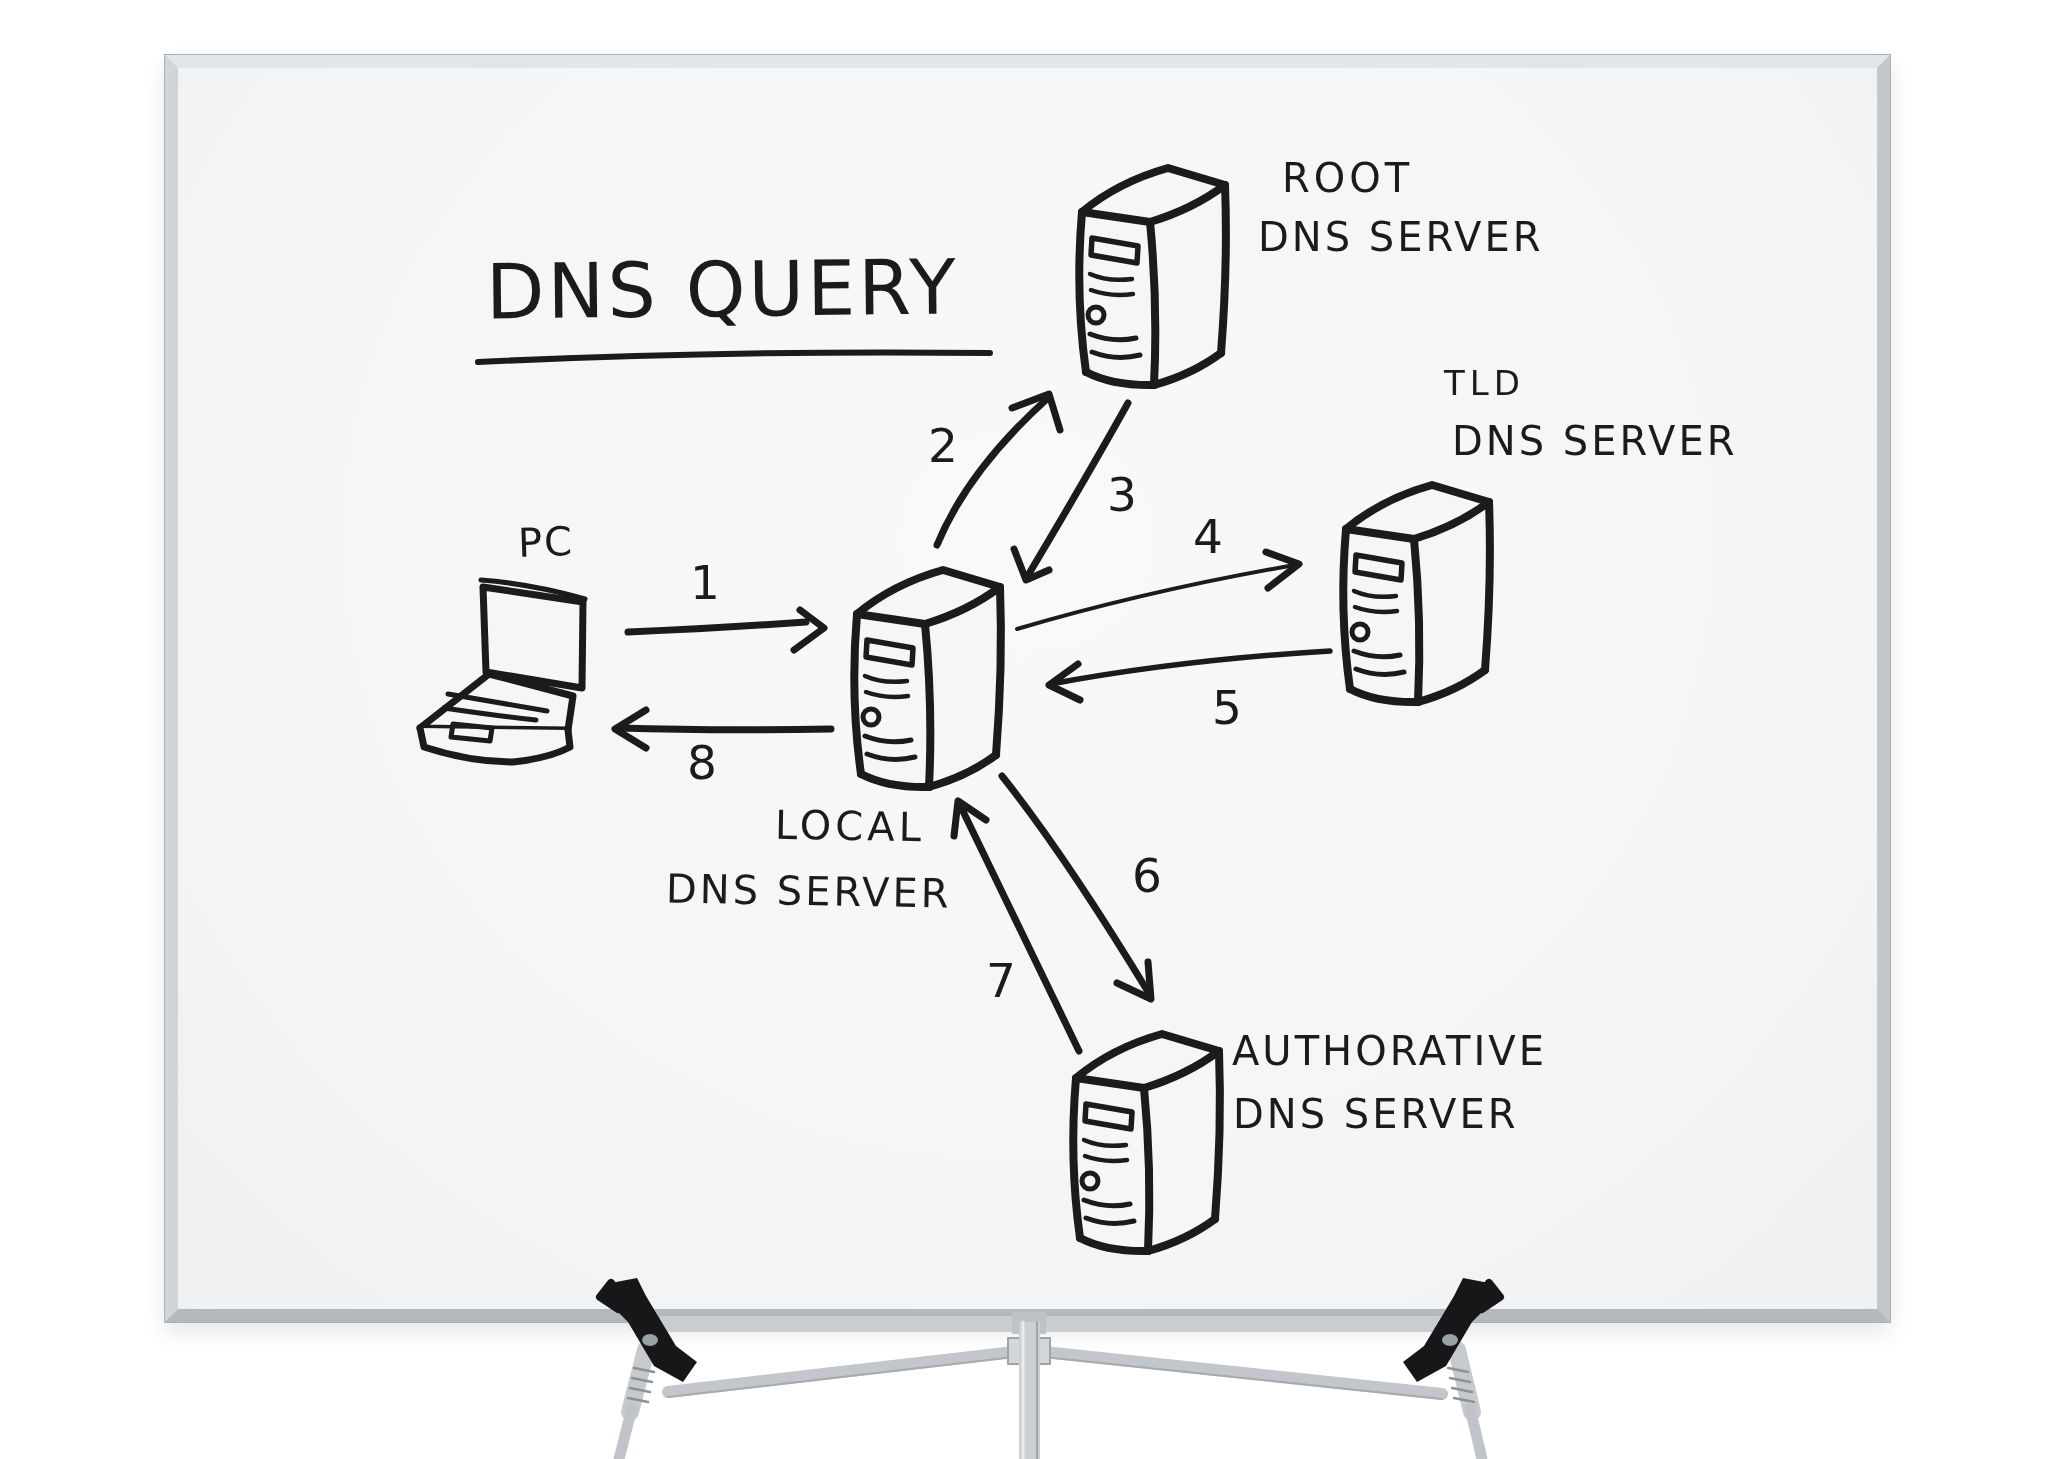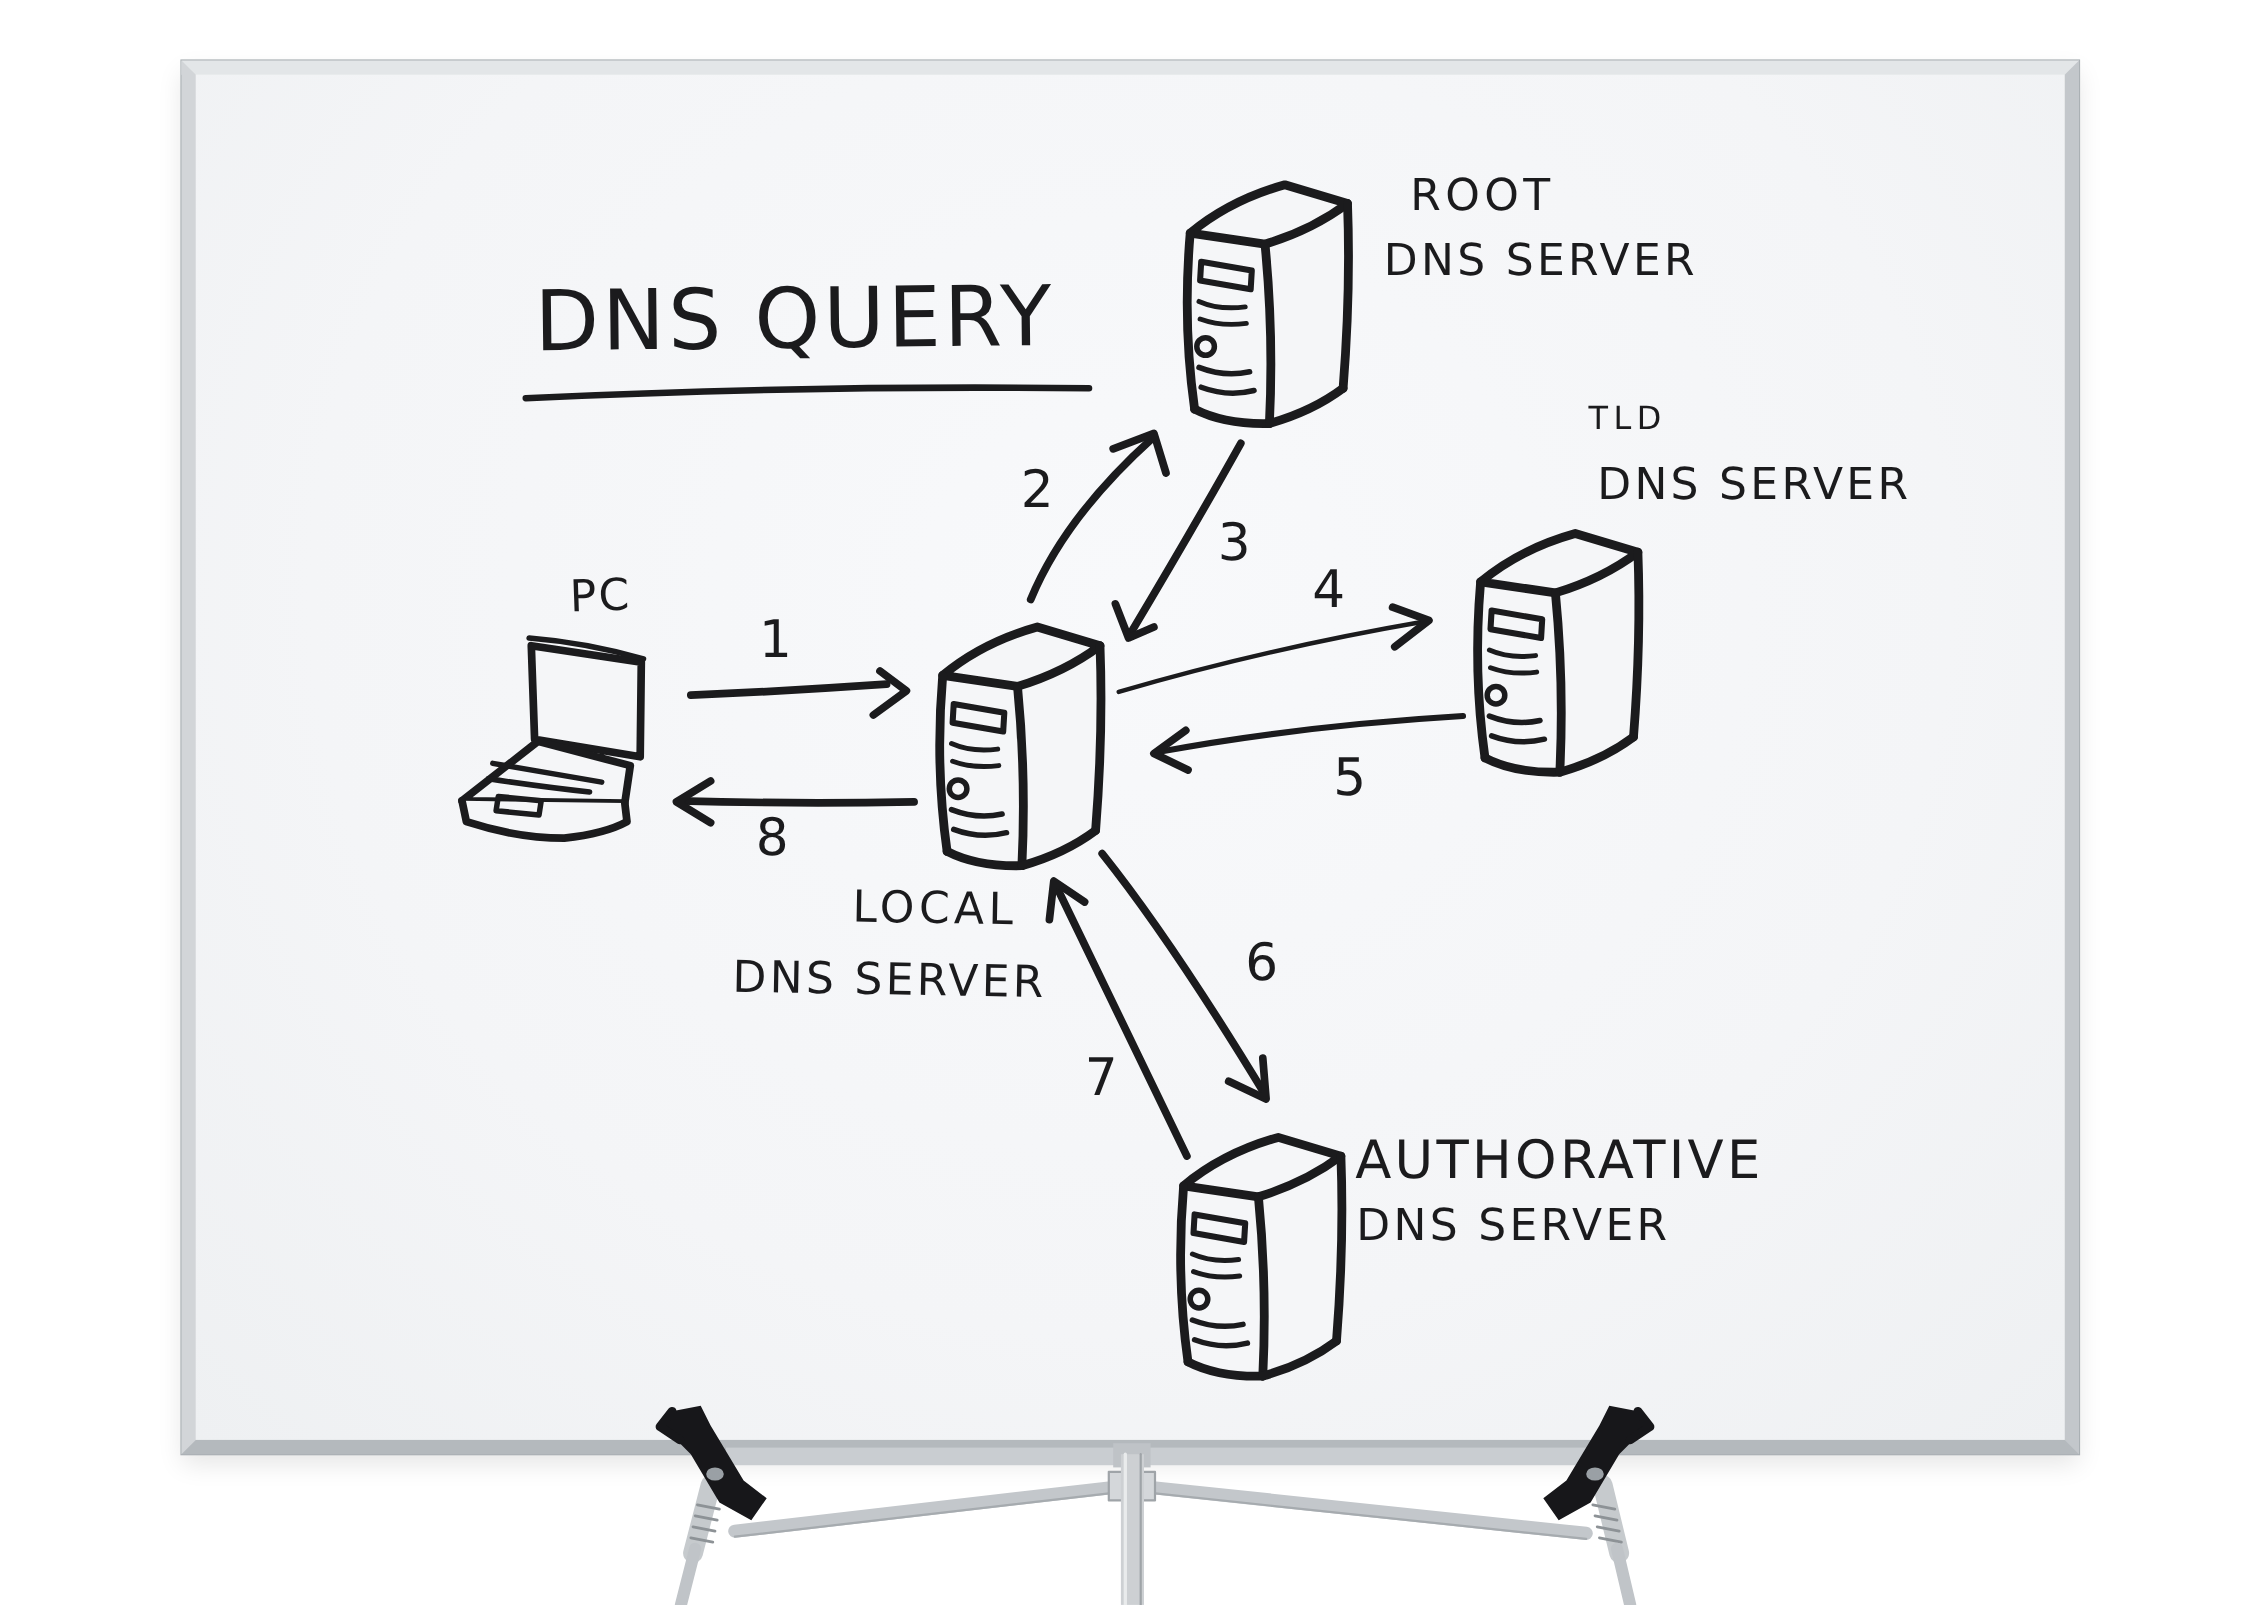"TLD" .t-tld1 { font-size: 29px -> 34px }
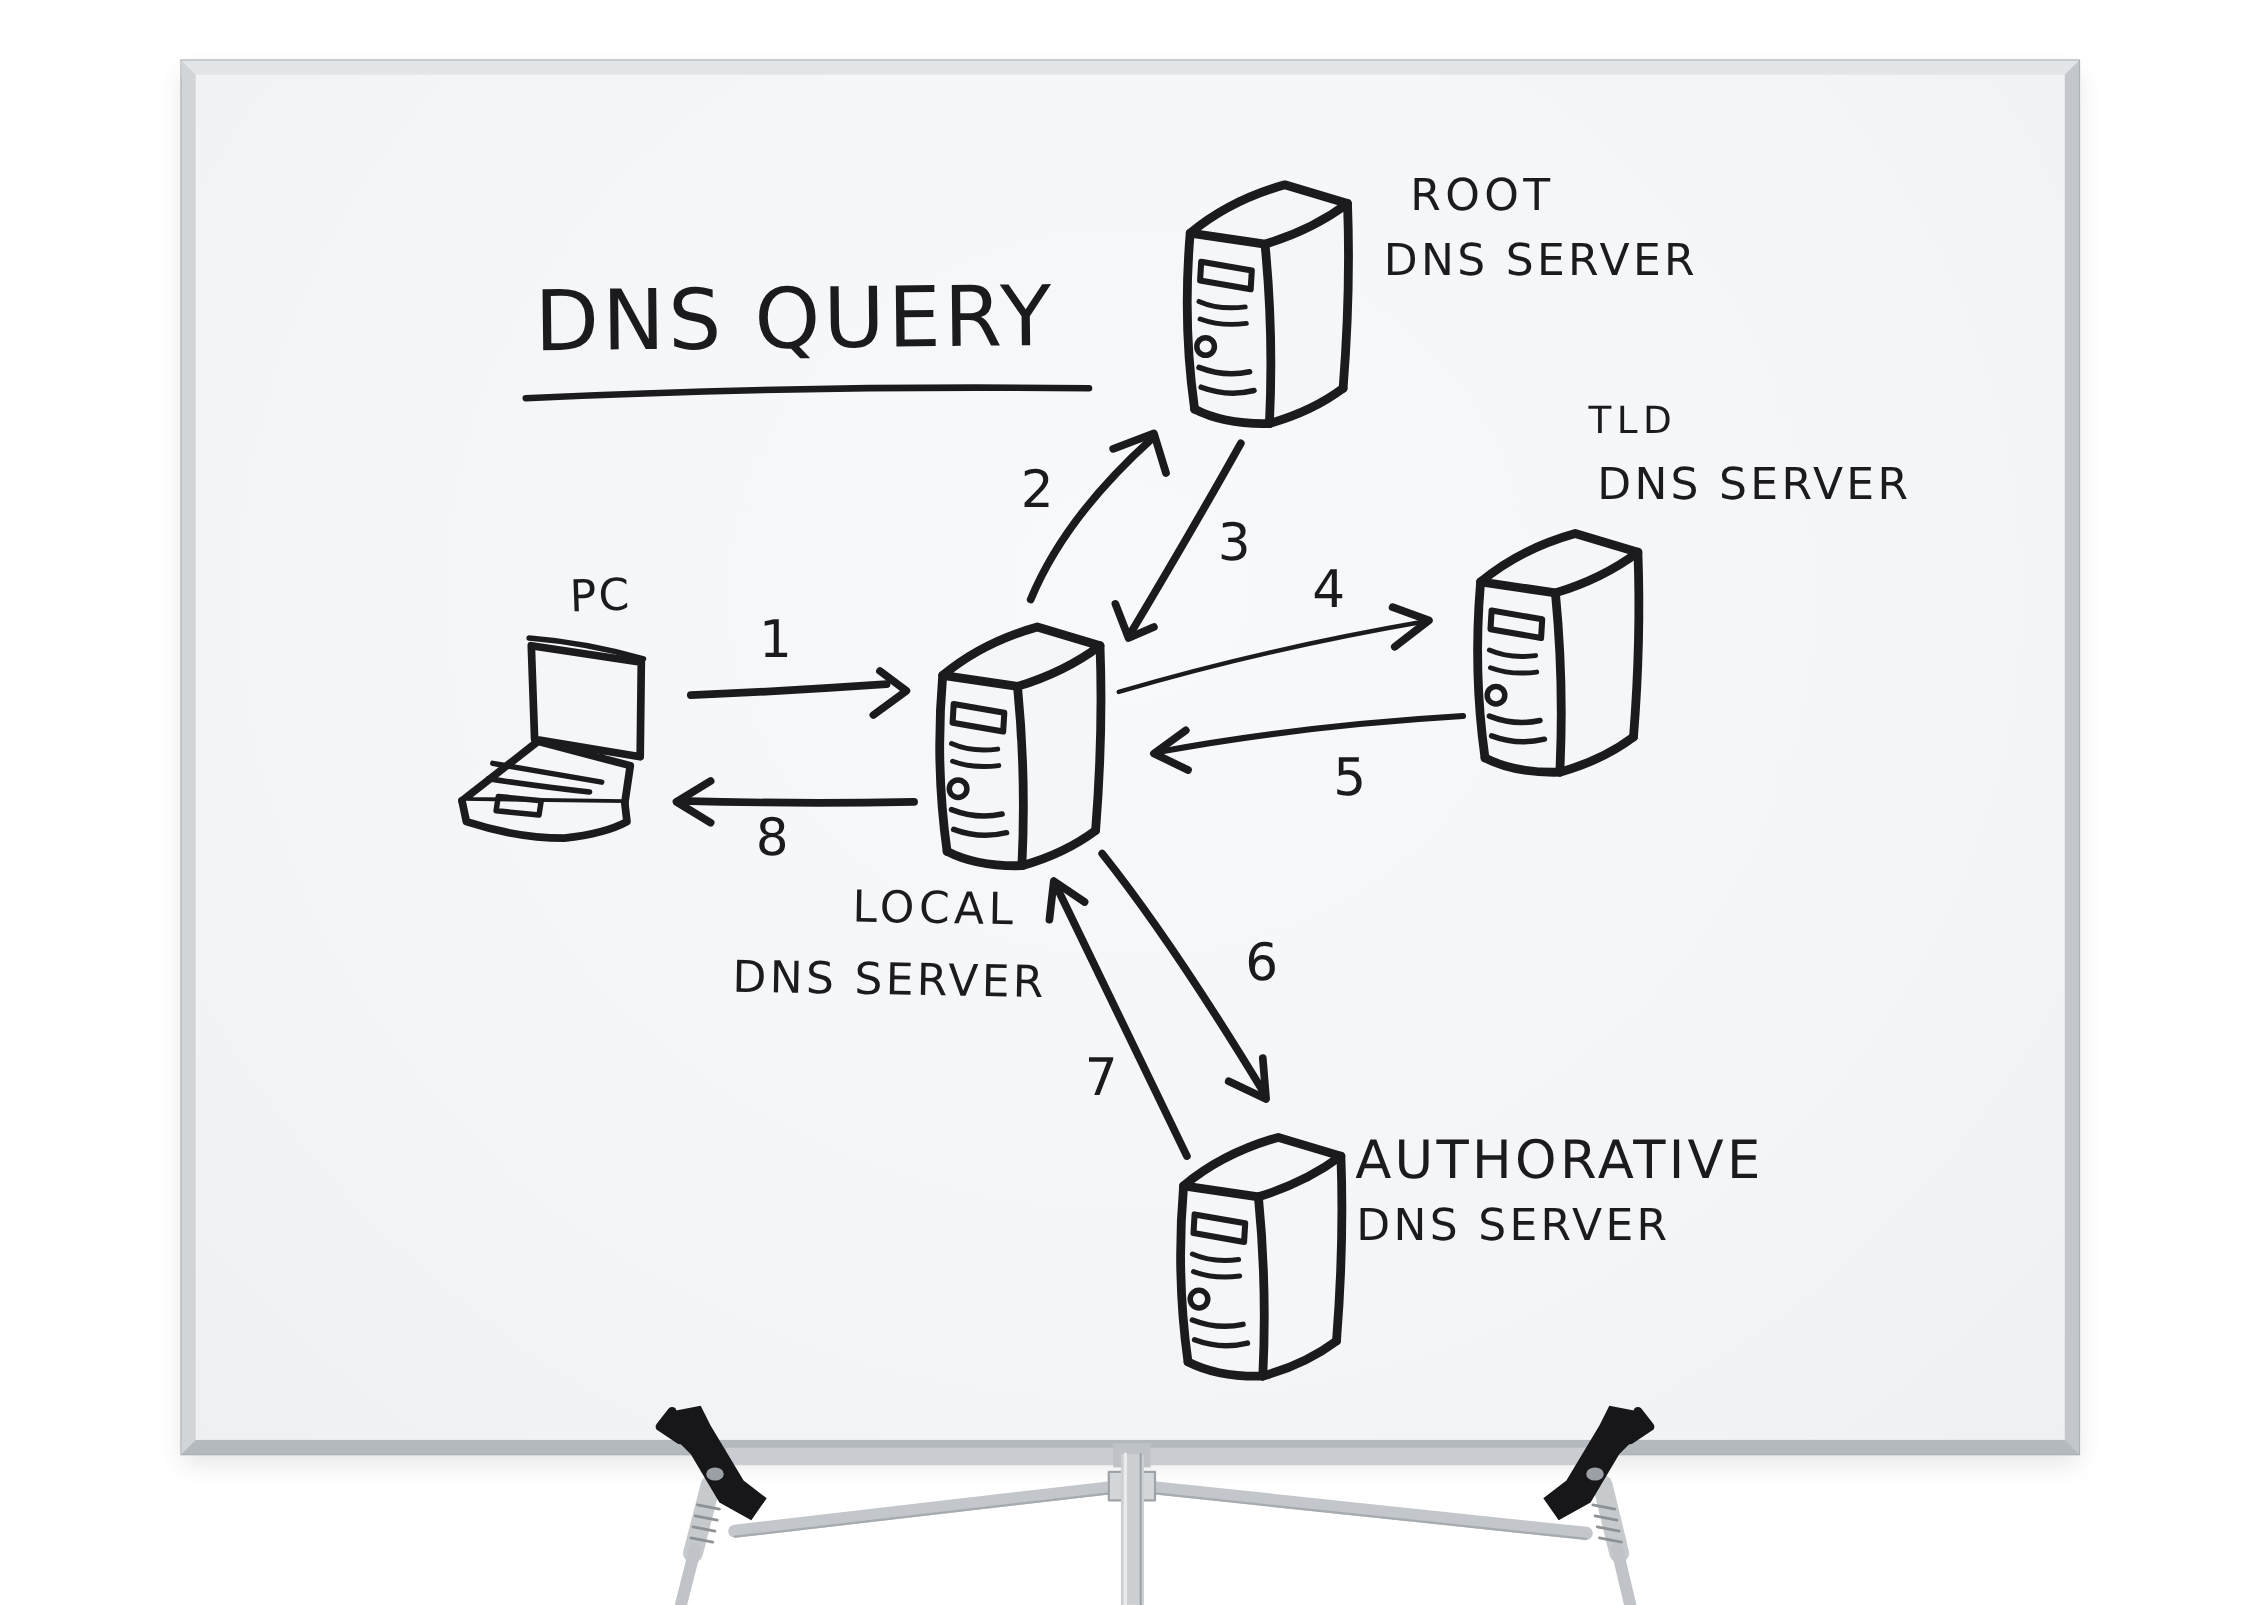"AUTHORATIVE" .t-auth1 { font-size: 48px -> 40px }
